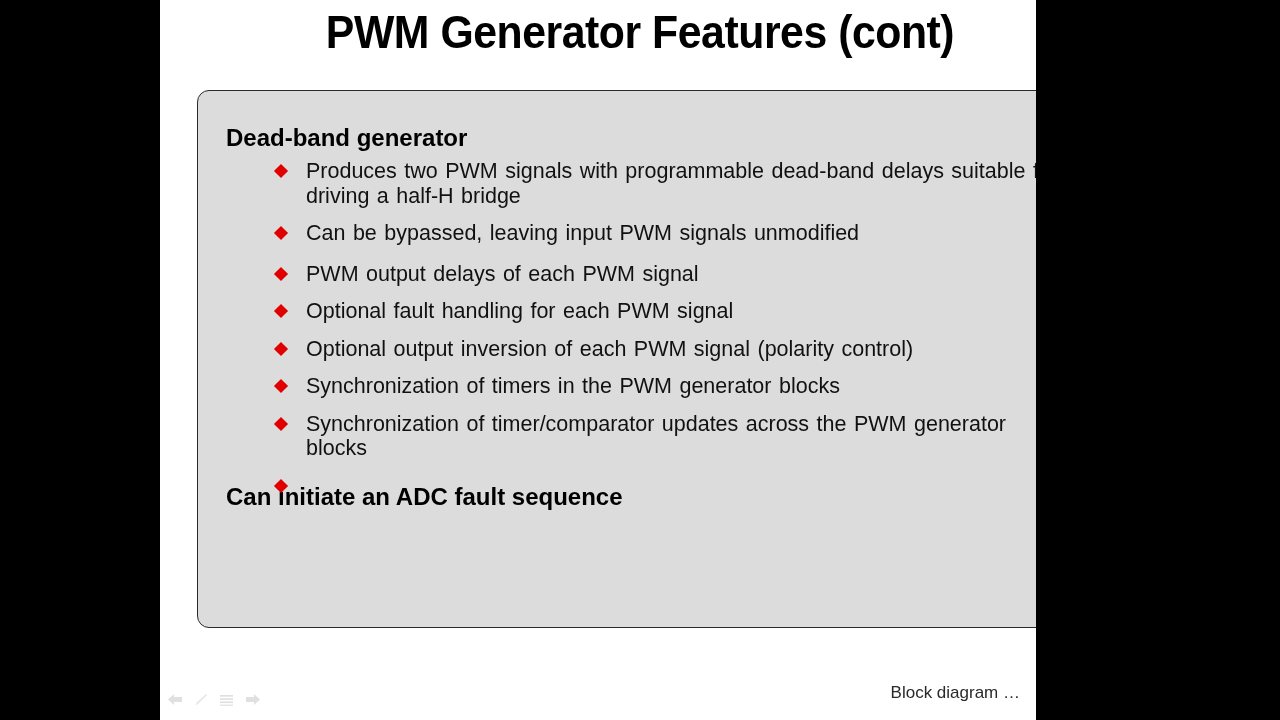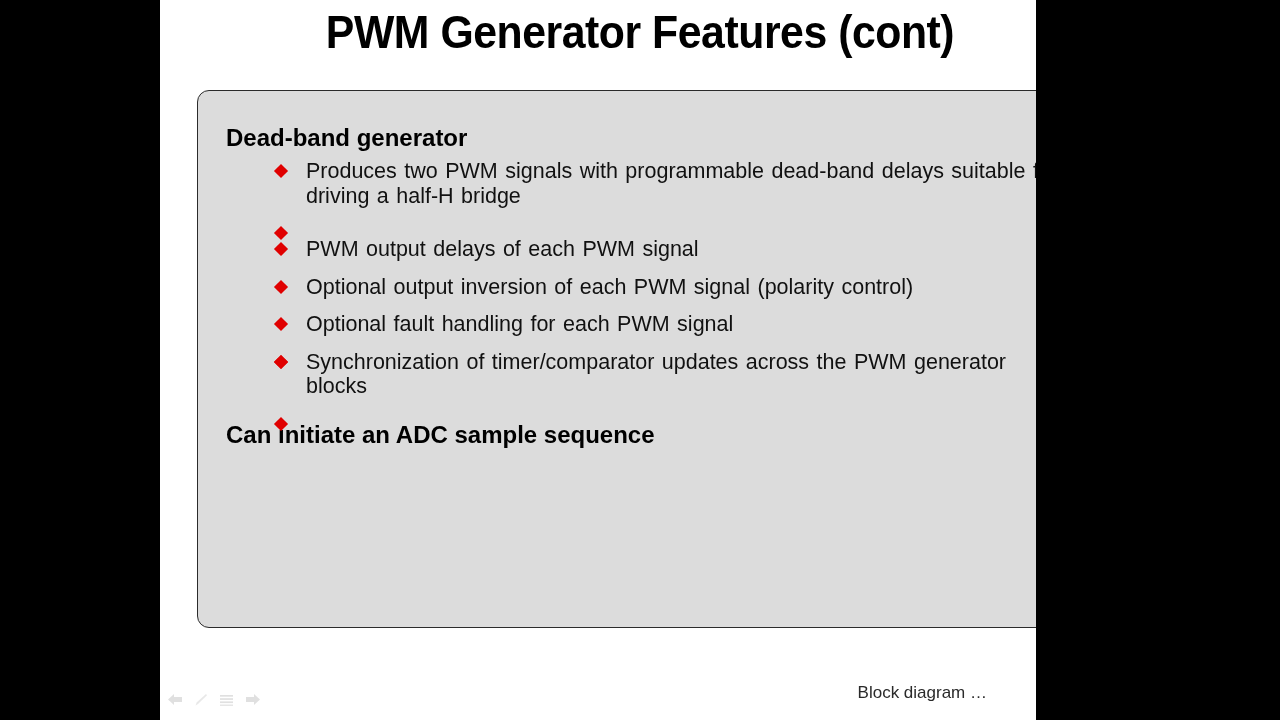"Can be bypassed, leaving input" span { html: none -> <span>Can be bypassed, leaving input PWM signals unmodified</span> }
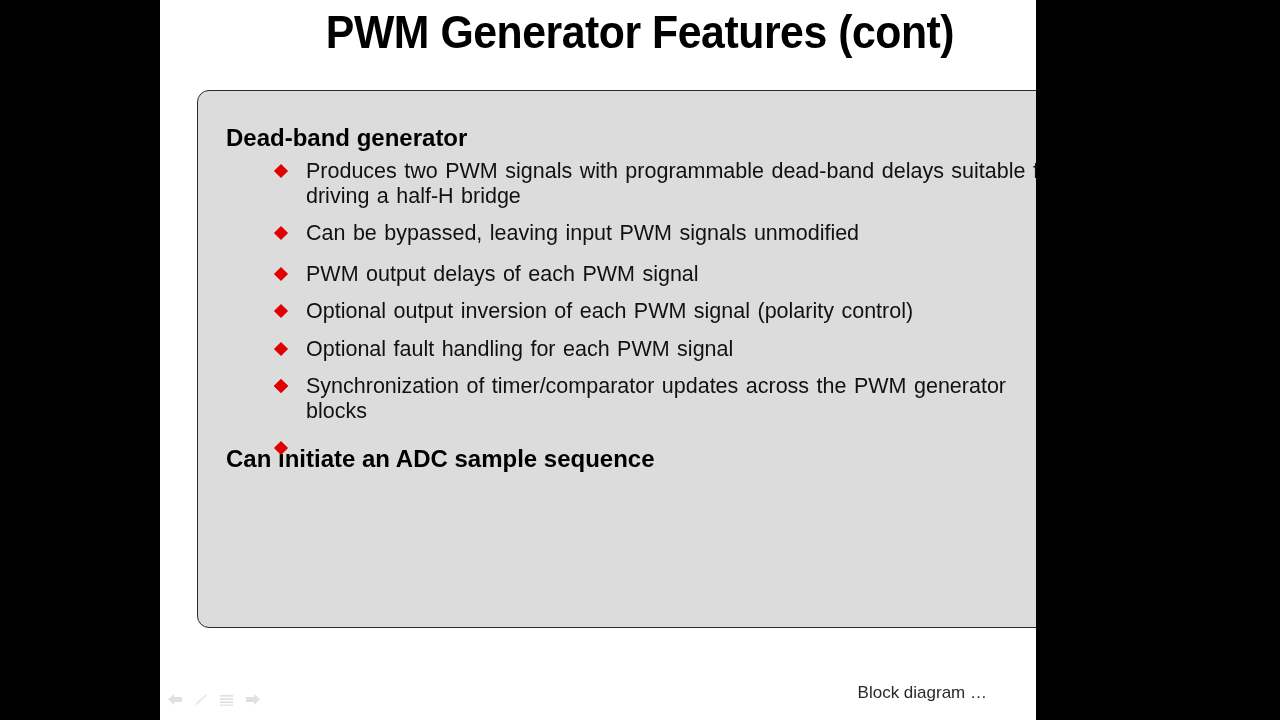"Optional output inversion of each" li { order: before "Optional fault handling for each" -> after "Optional fault handling for each" }
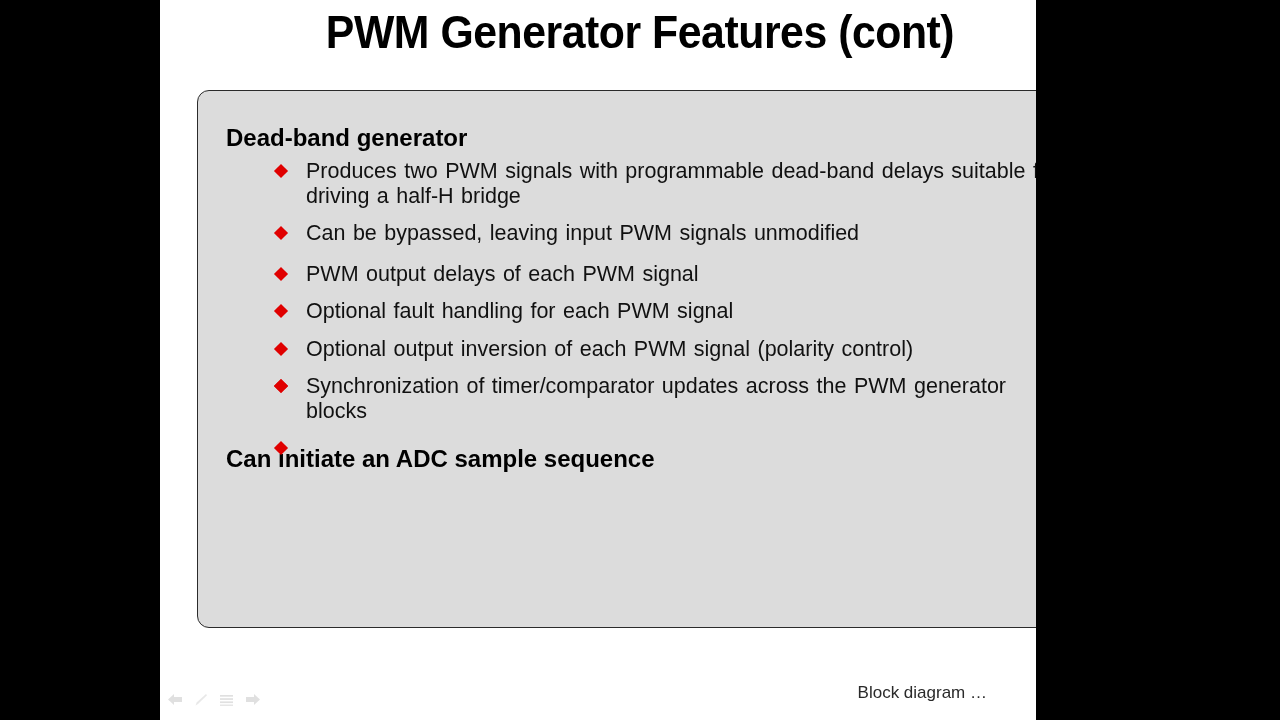"Synchronization of timers in the" span { html: none -> <span>Synchronization of timers in the PWM generator blocks</span> }
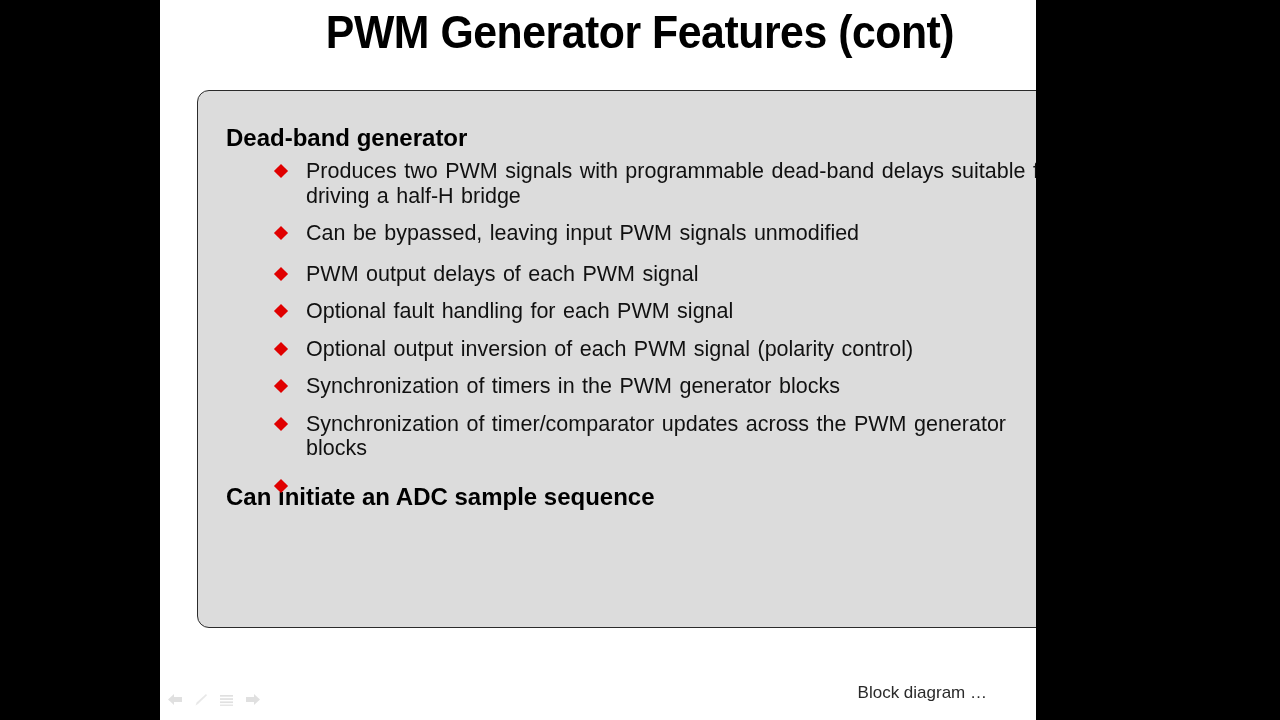"Can initiate an ADC sample" div.section-heading { text: sample -> fault }
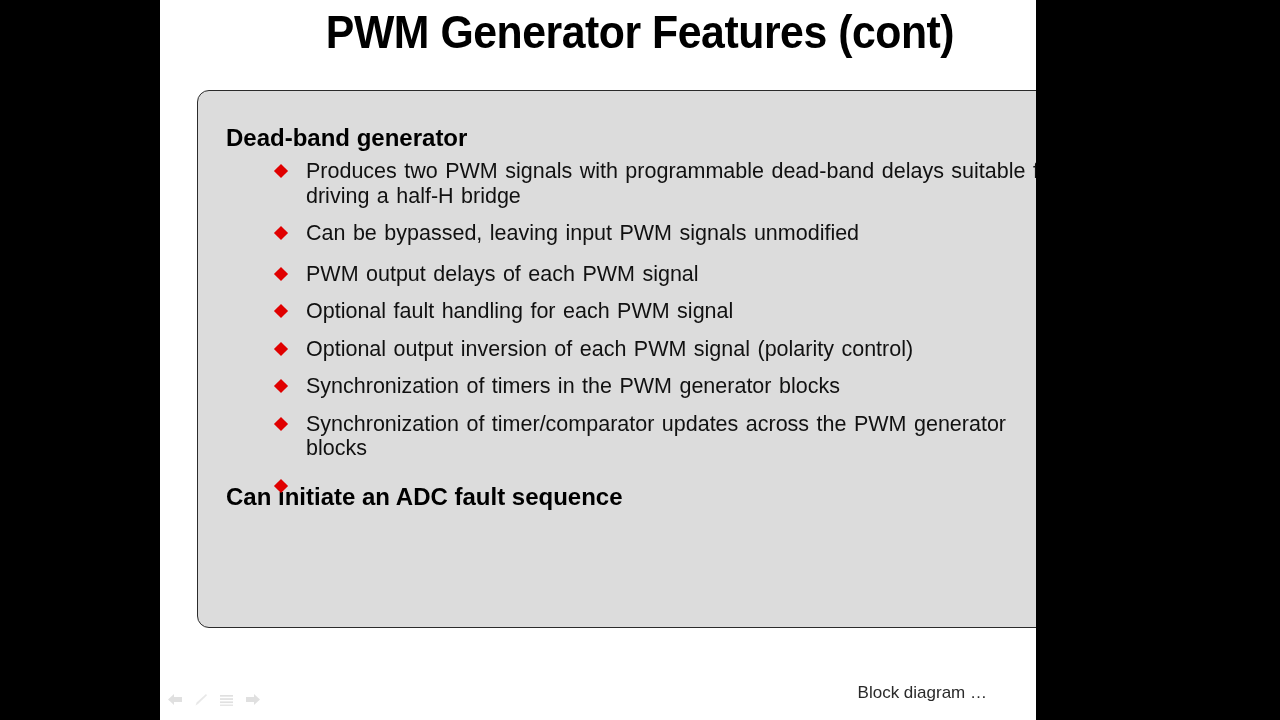"Block diagram …" #footer-note { right: 49px -> 16px }
